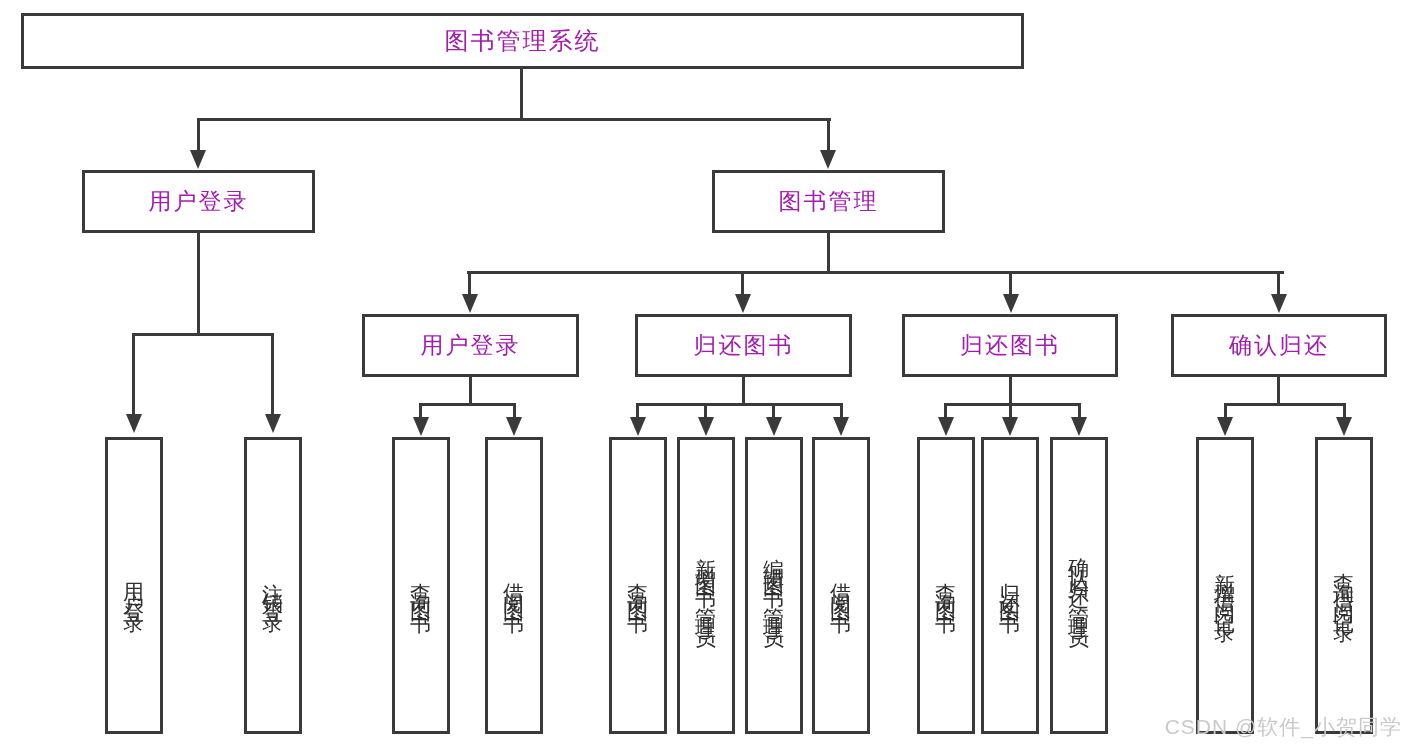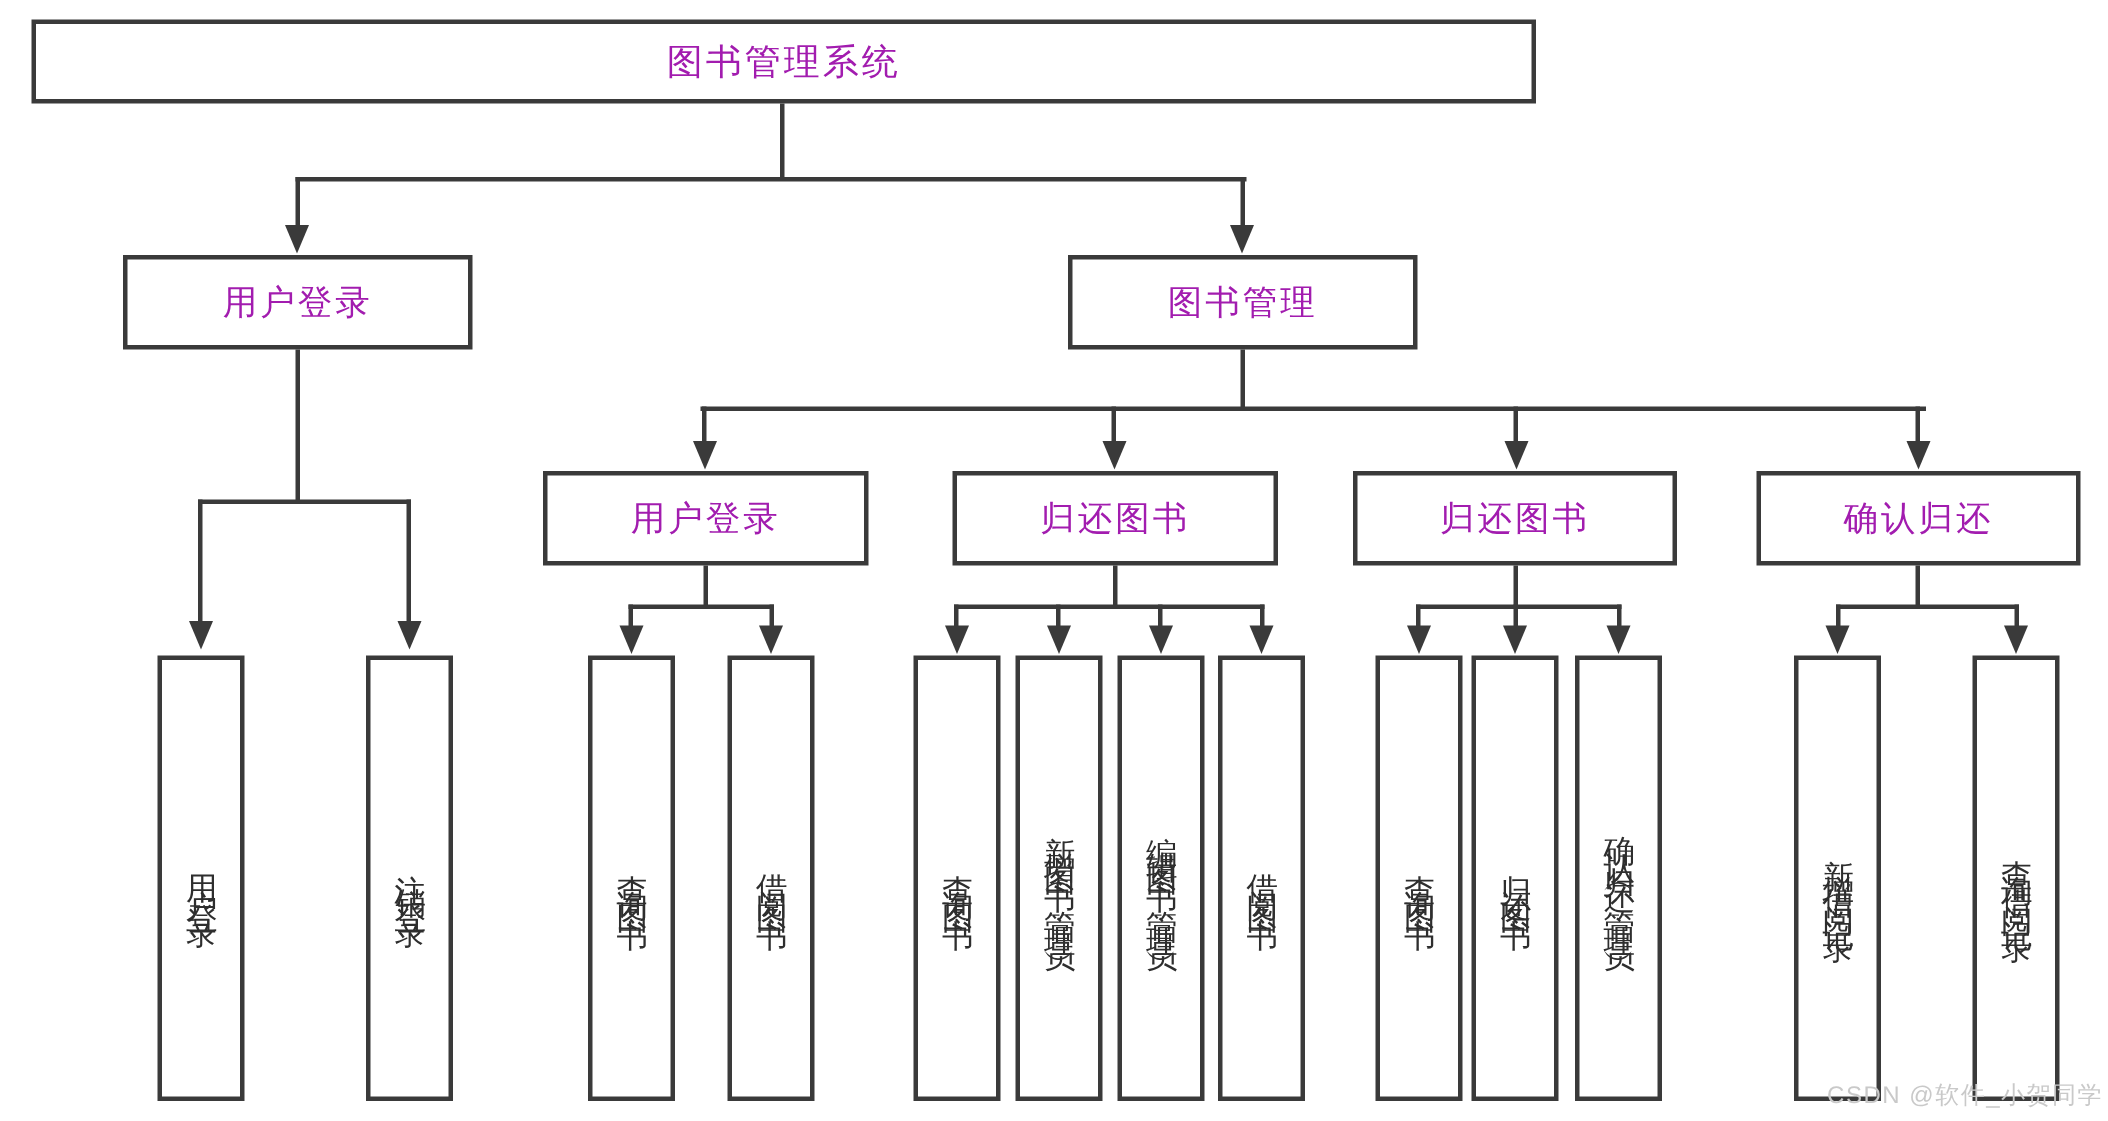"CSDN @软件_小贺同学" .watermark { font-size: 16px -> 21px }
